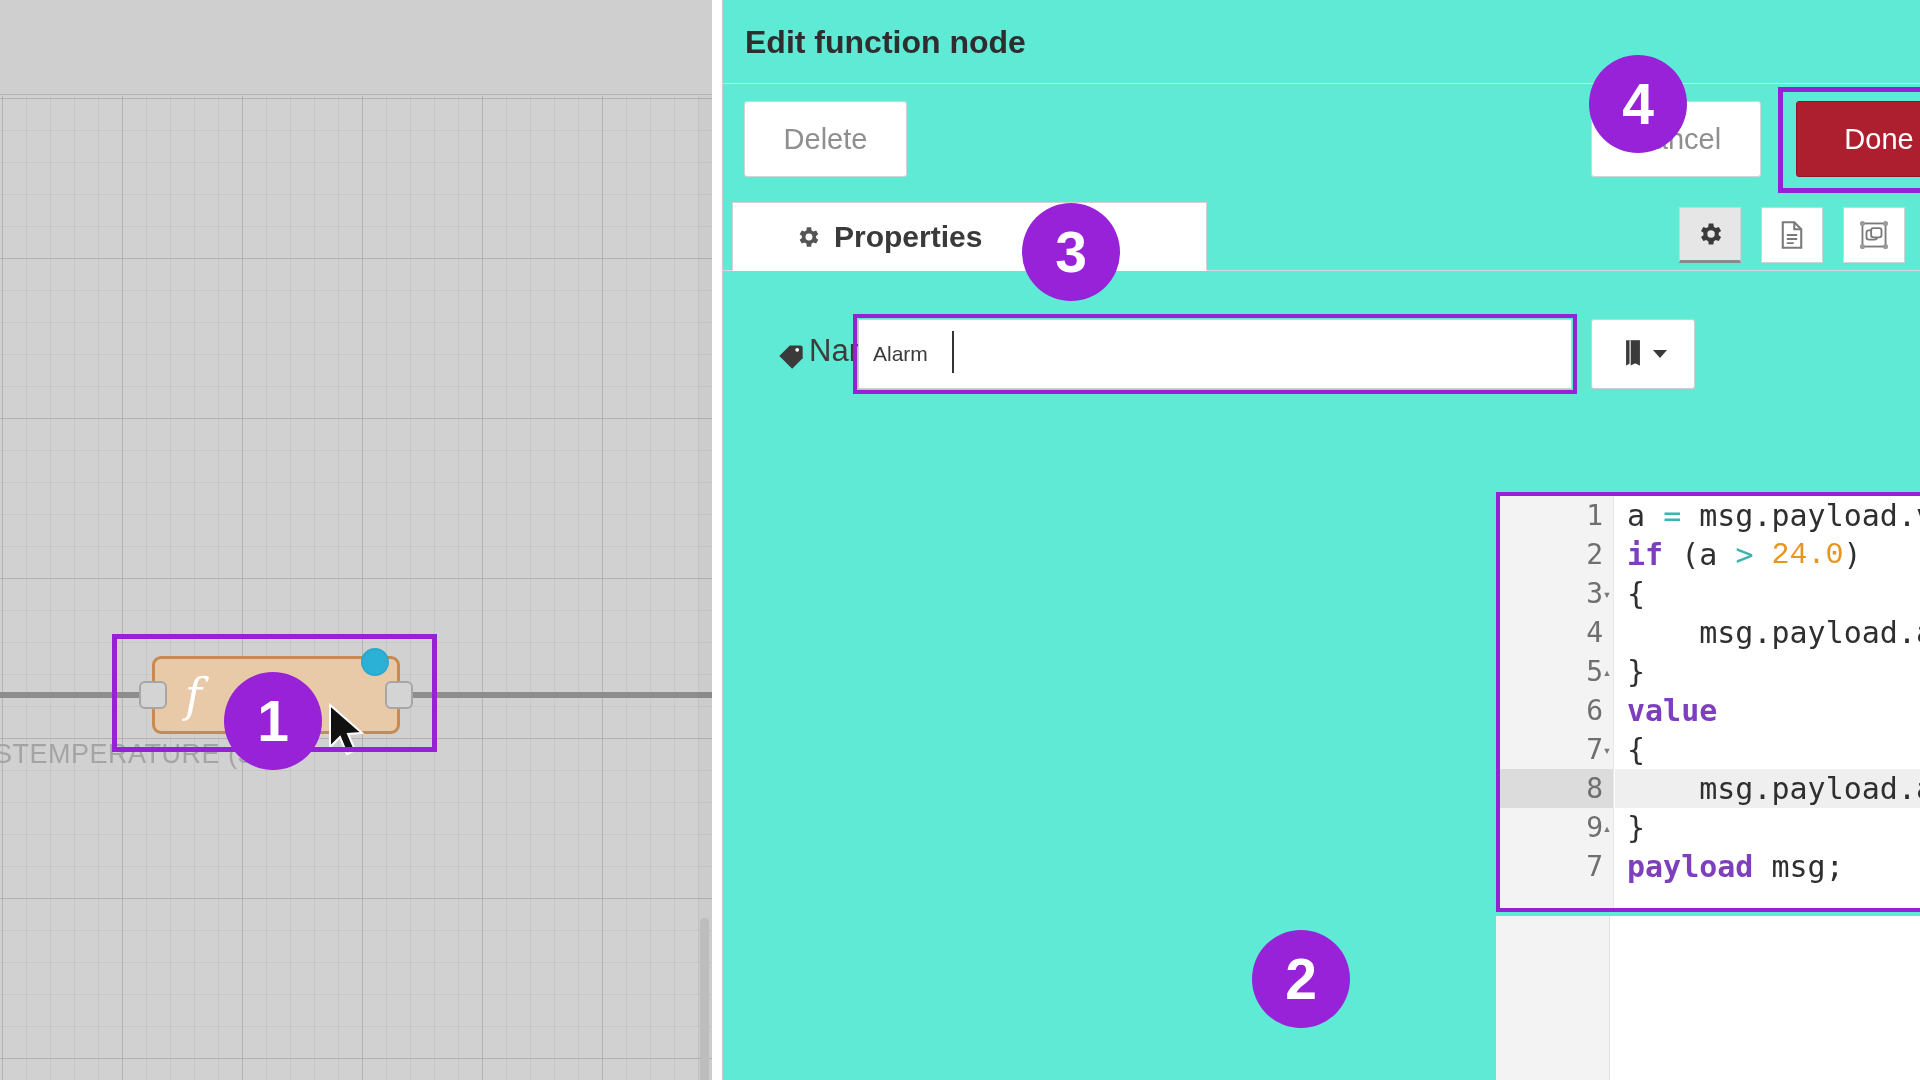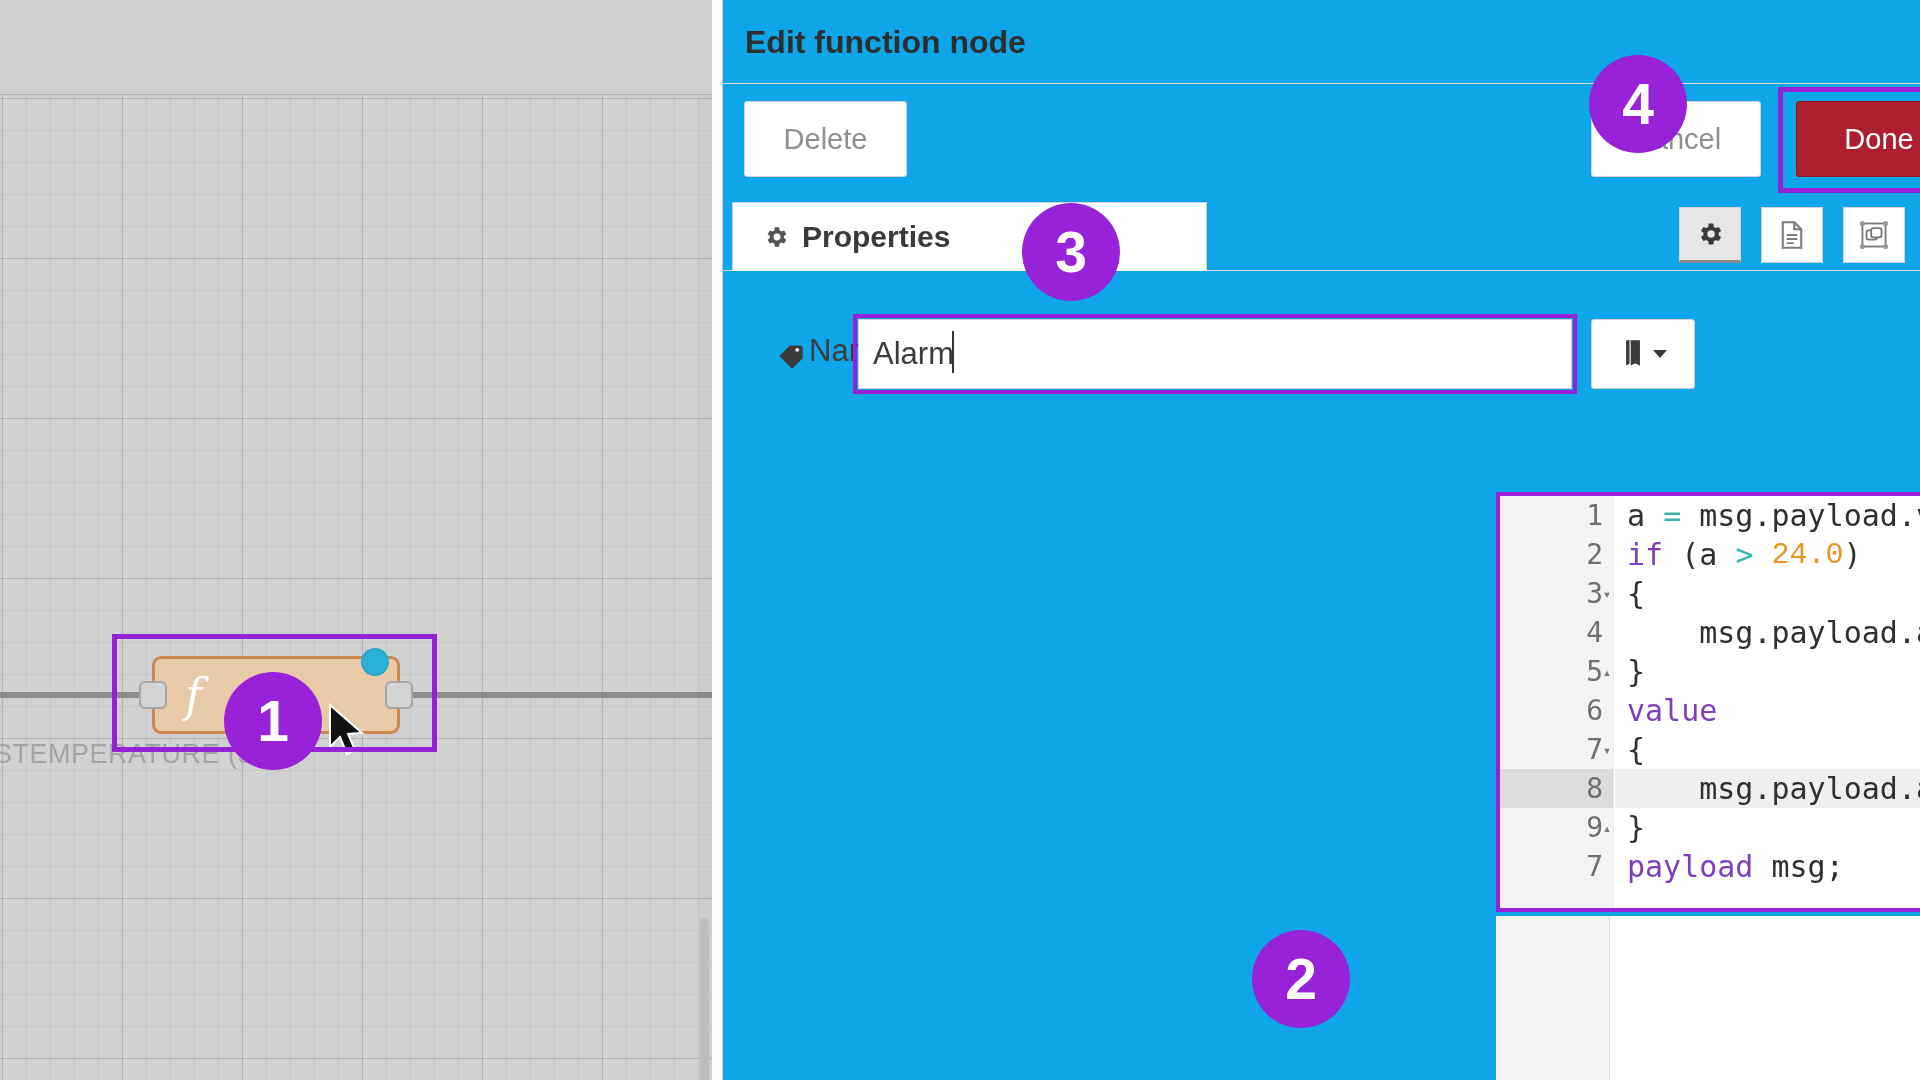"Edit function node" #dialog { background: #0ea5e9 -> #5eead4 }
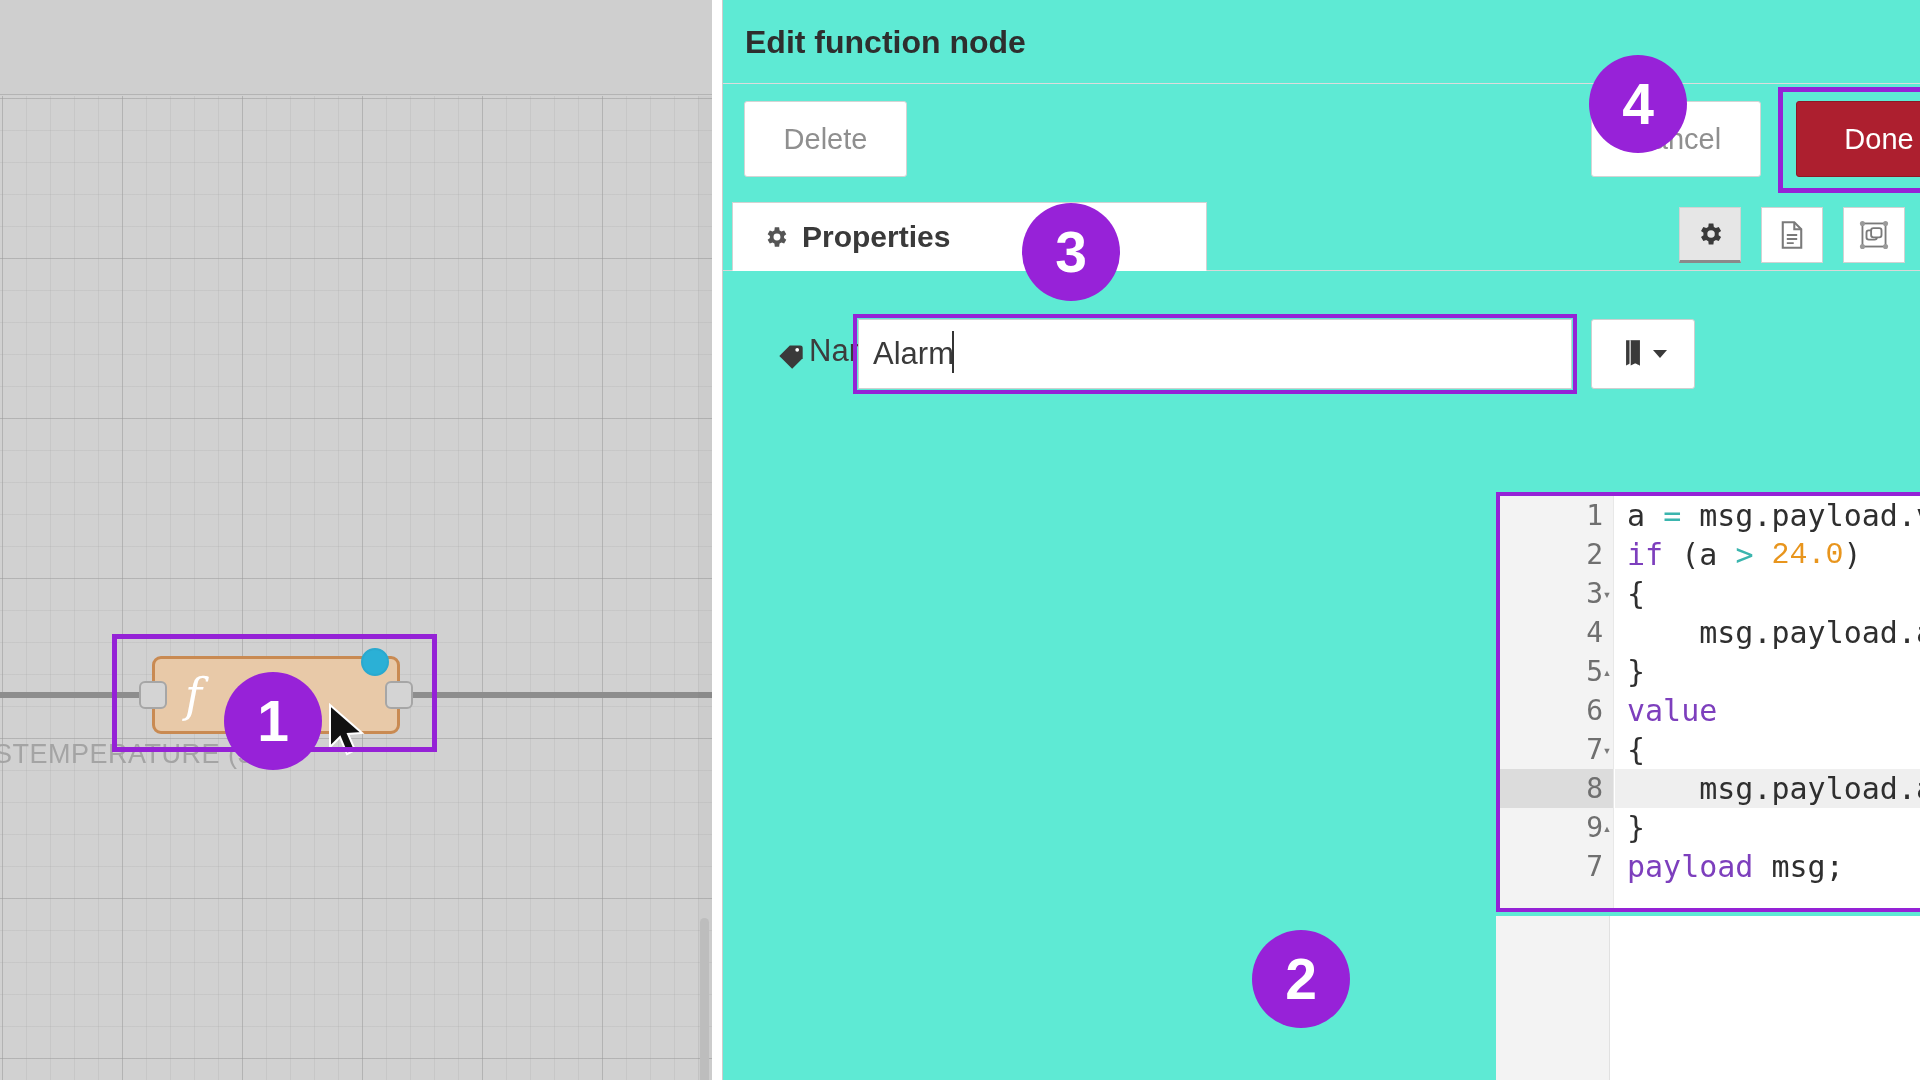"Properties" #tab-properties { padding-left: none -> 32px }
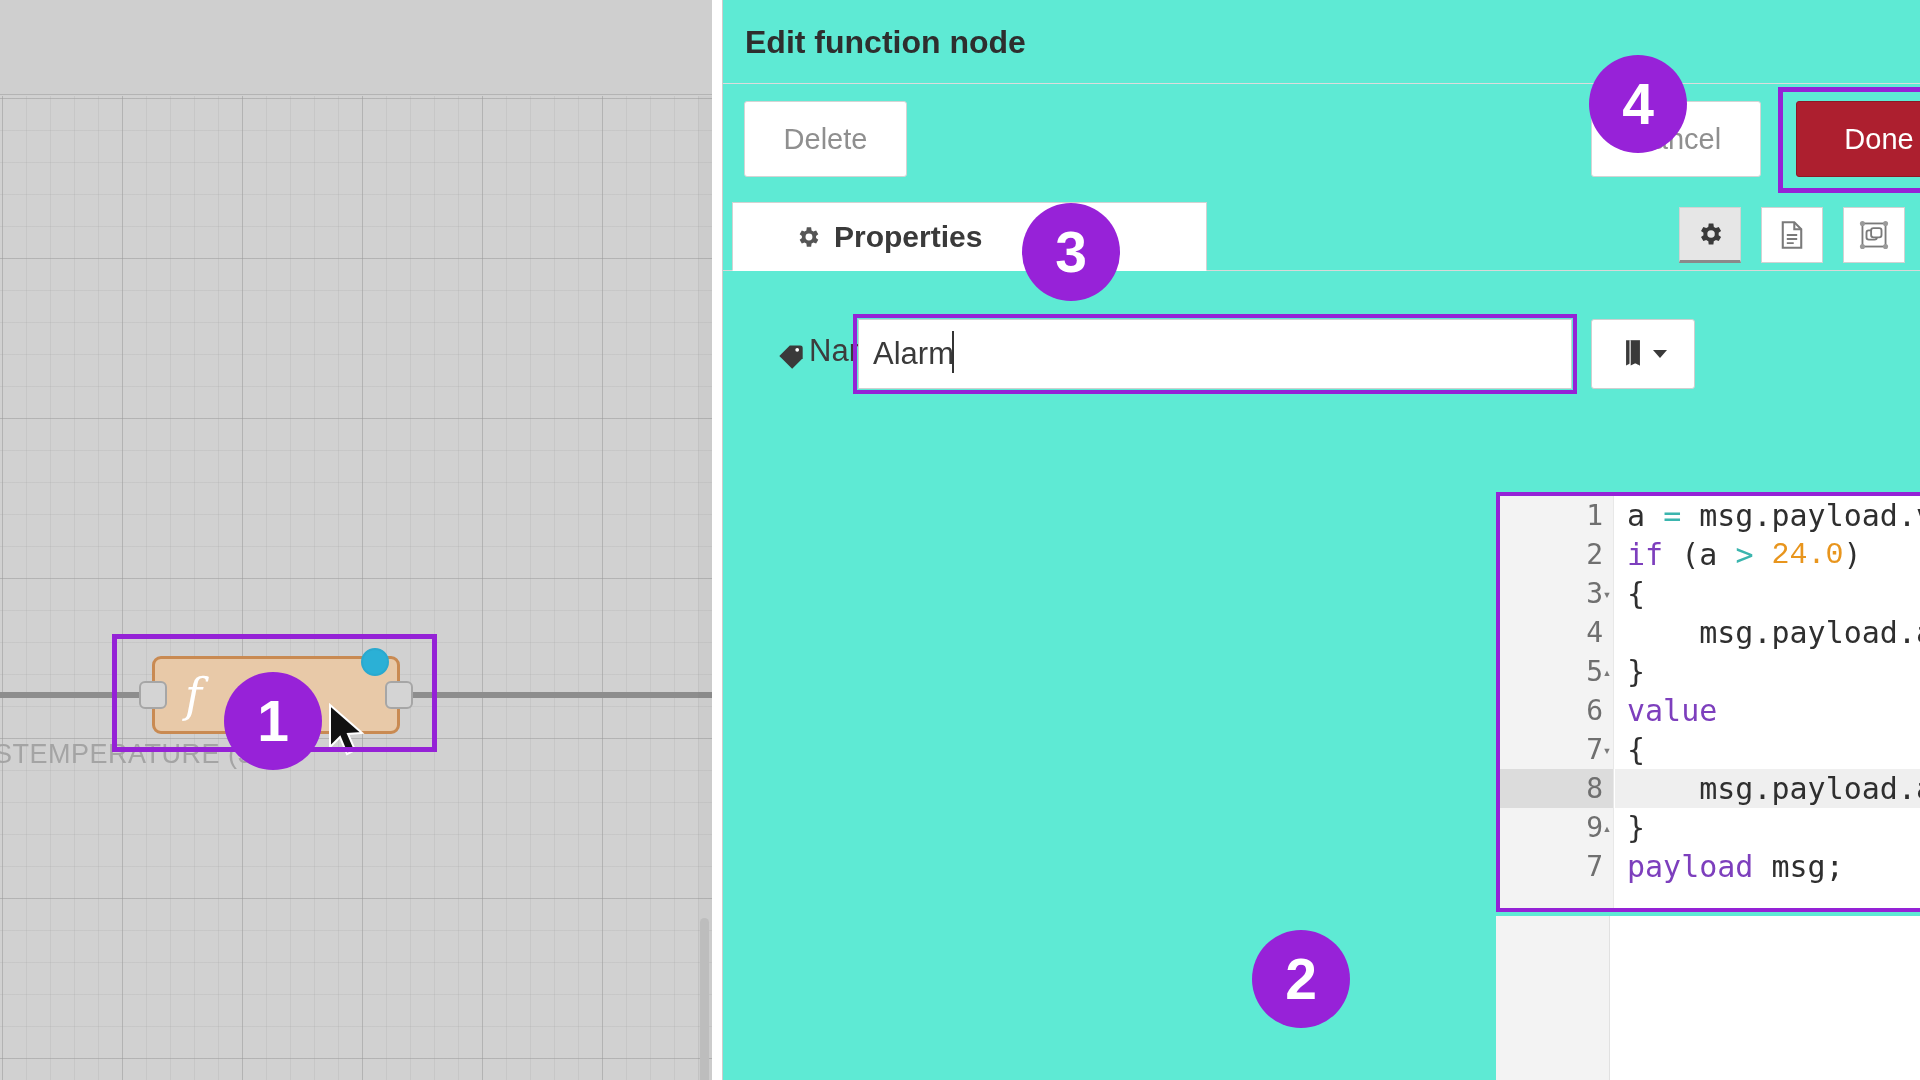"Alarm" #name-input { font-size: 31px -> 21px }
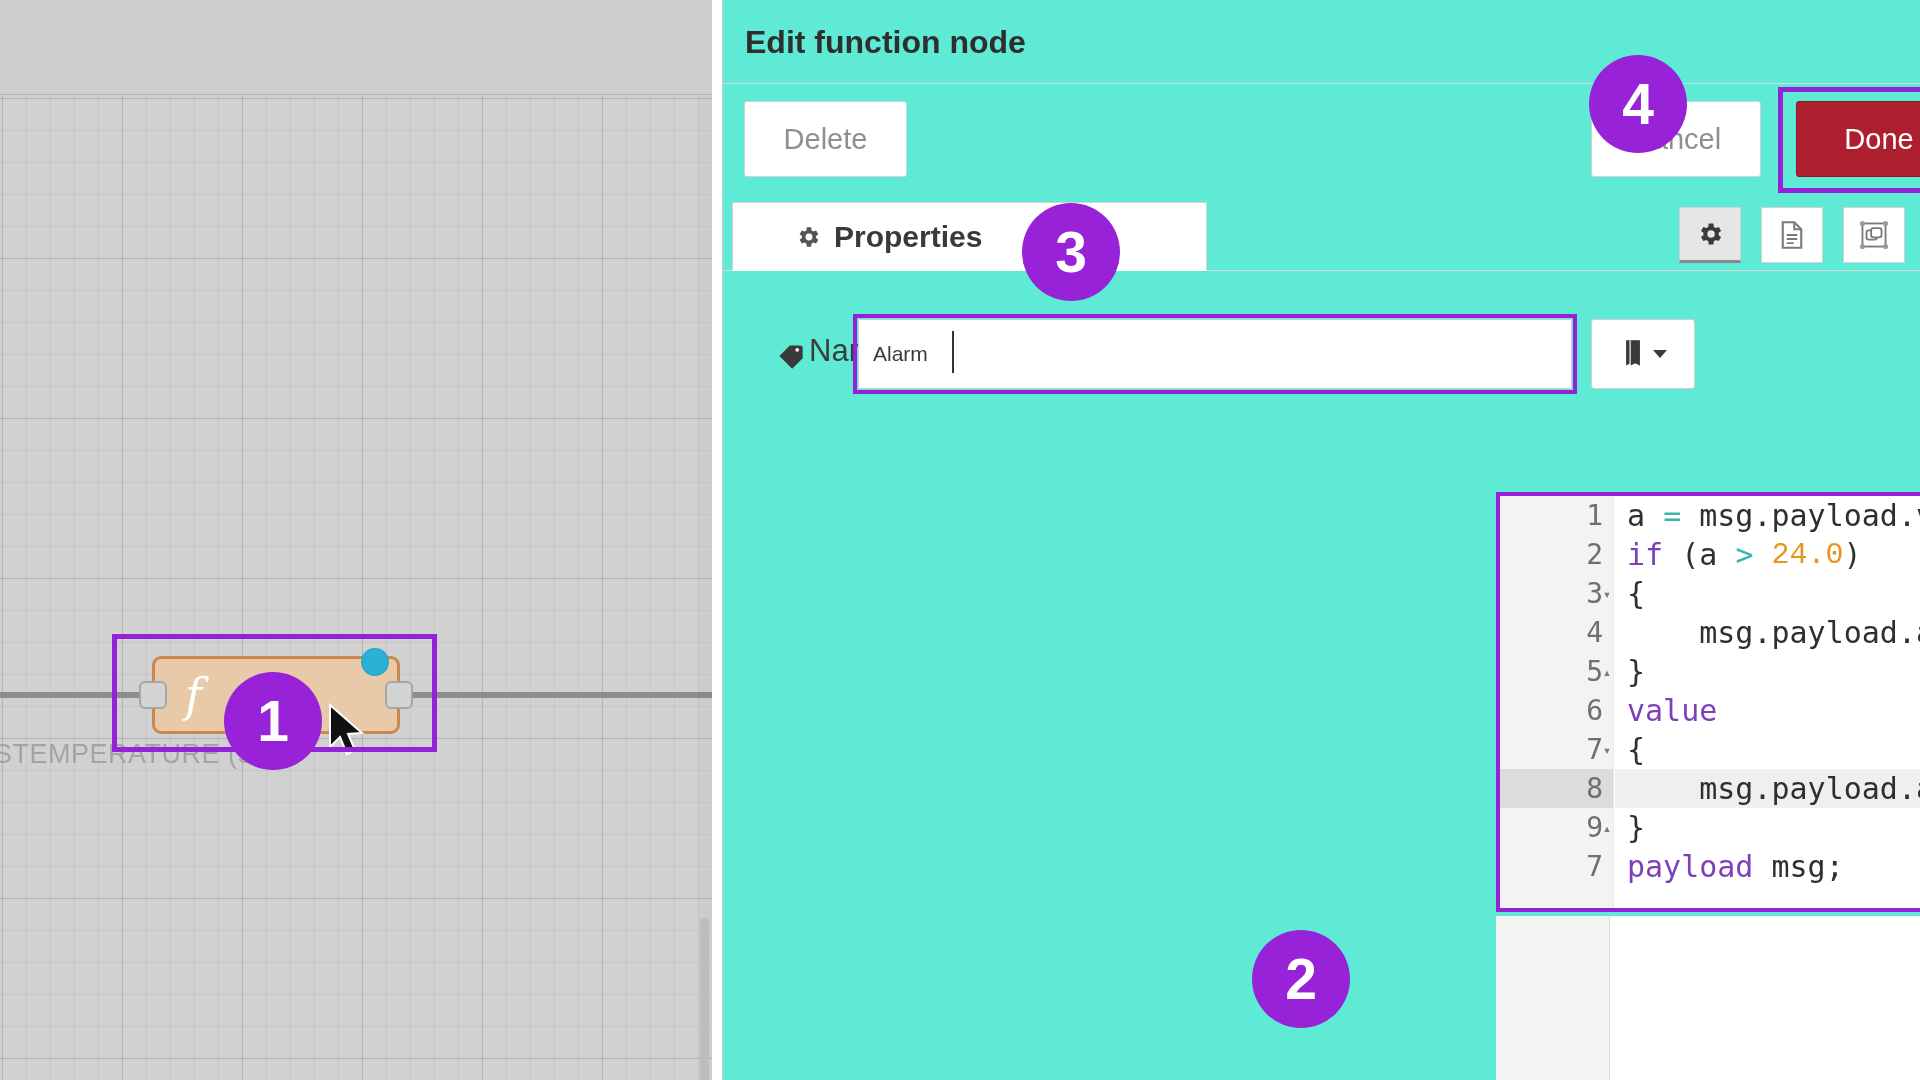"if" .kw { font-weight: none -> bold }
